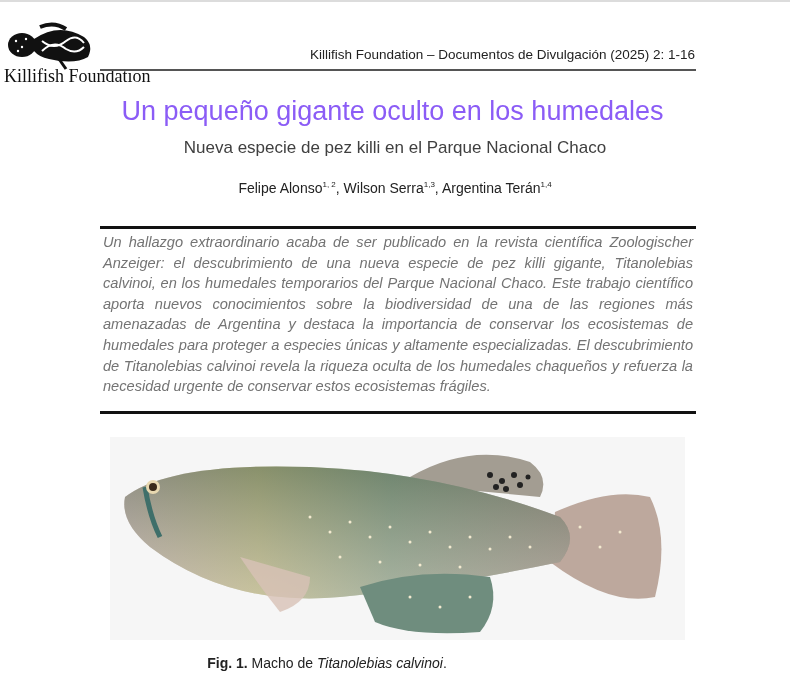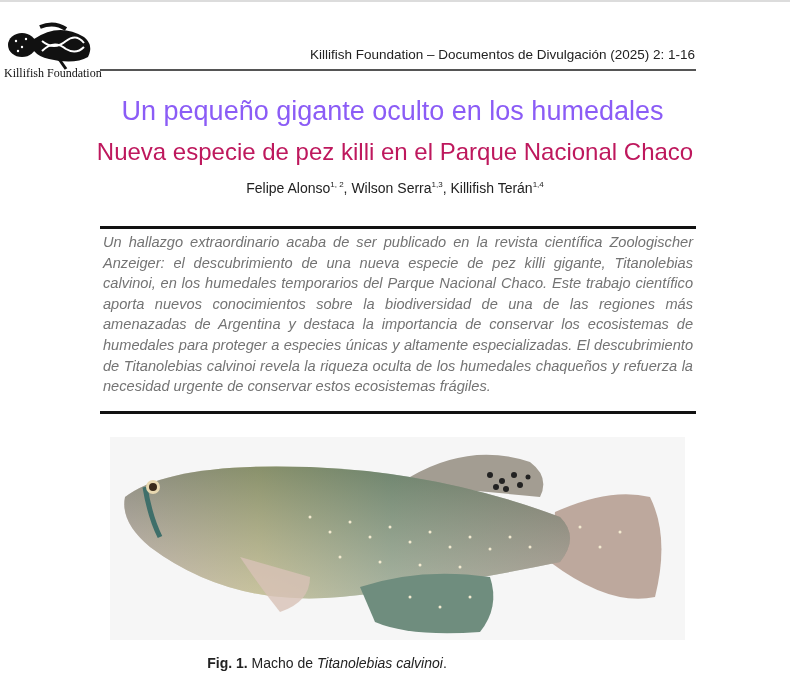"Killifish Foundation" .logo-text { font-size: 12px -> 18px }
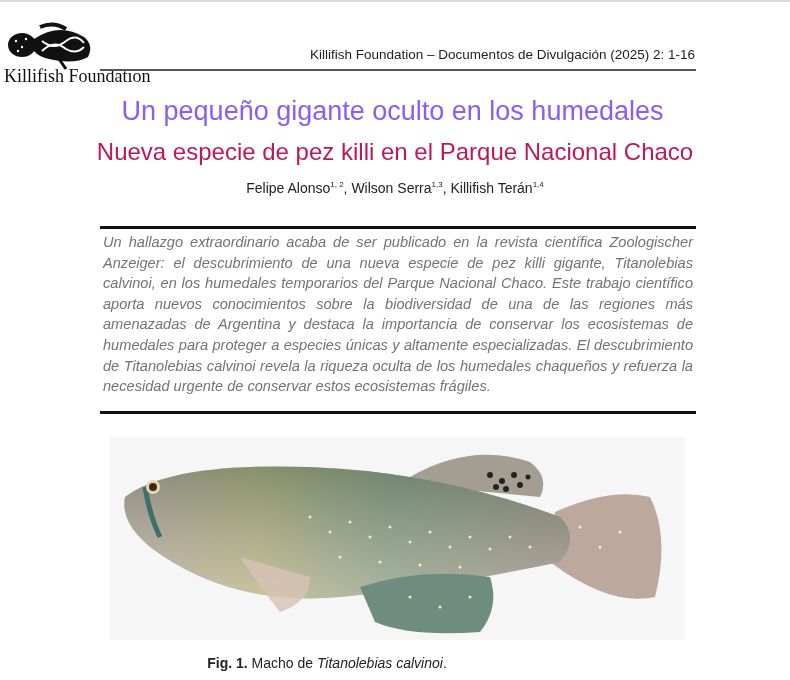"Nueva especie de pez killi" .subtitle { color: #be185d -> #404040; font-size: 24px -> 17px }
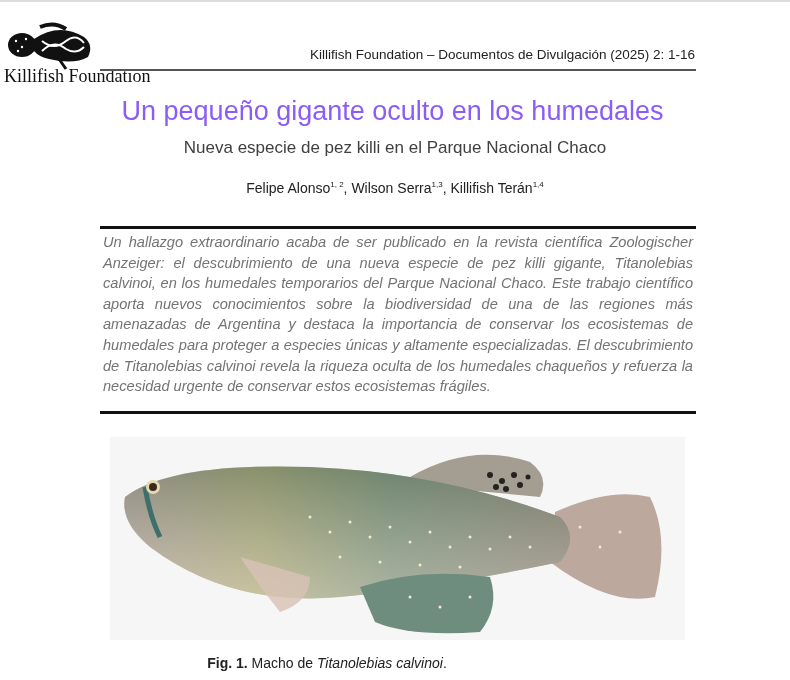"Killifish Terán" span { text: Killifish -> Argentina }
